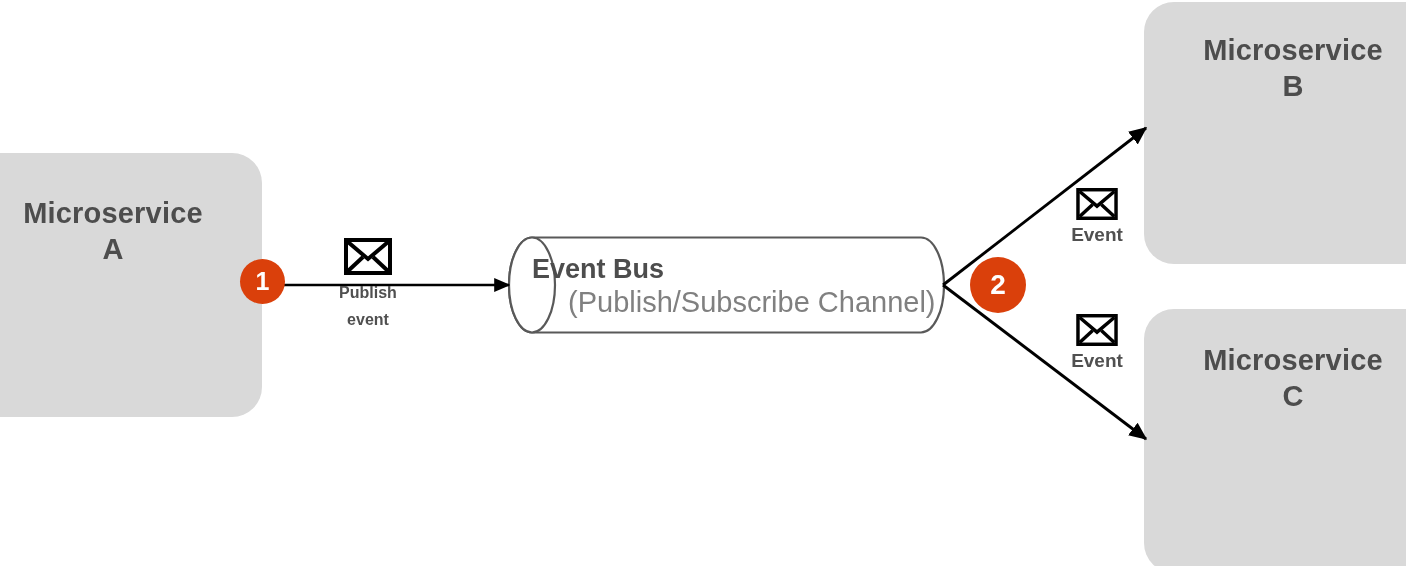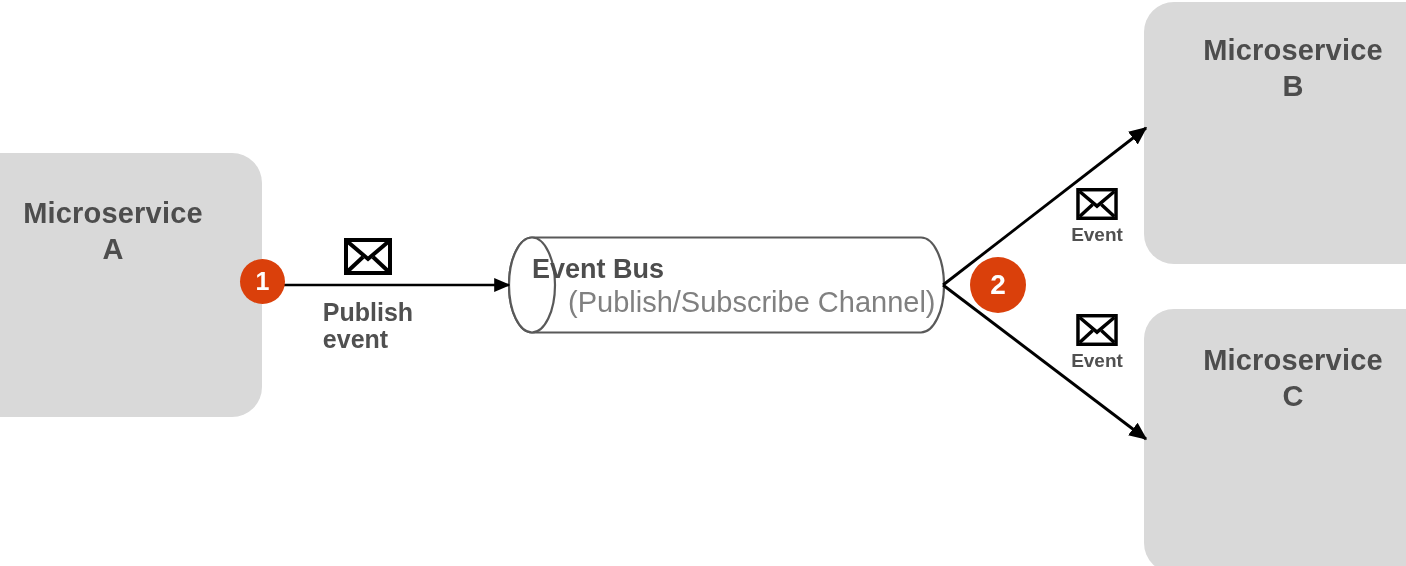"Event" .edge-caption { text-align: none -> center }
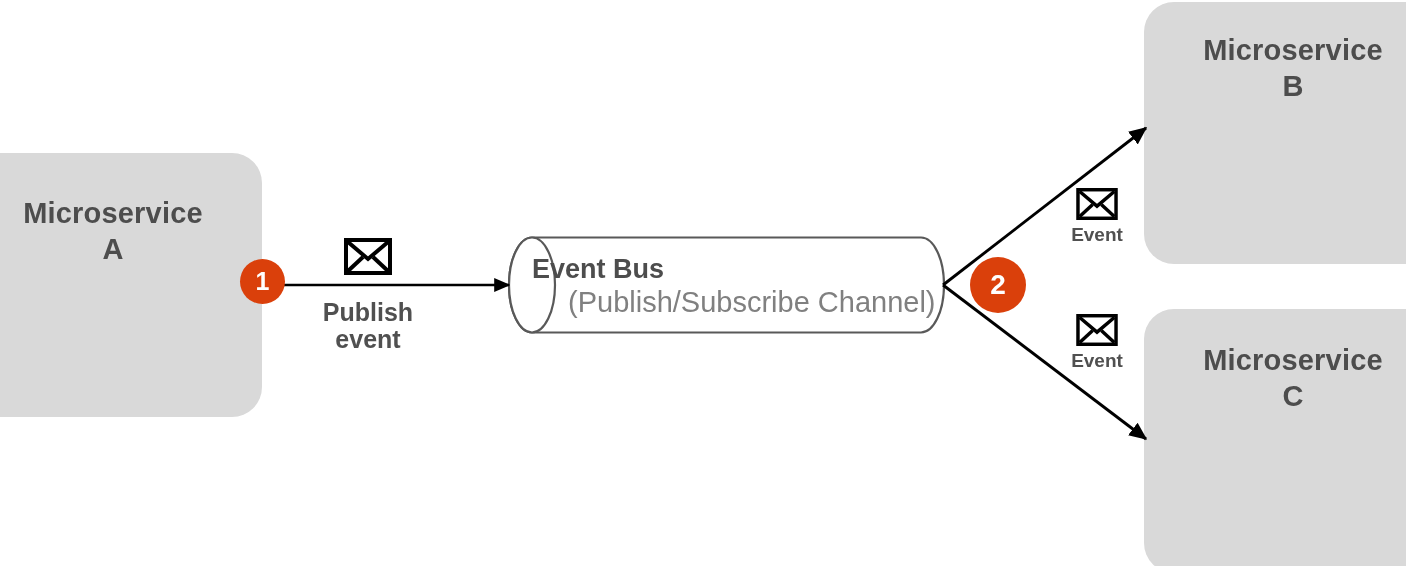"Publish" #label-publish .edge-caption { font-size: 25px -> 16px; margin-top: 24px -> 4px }
